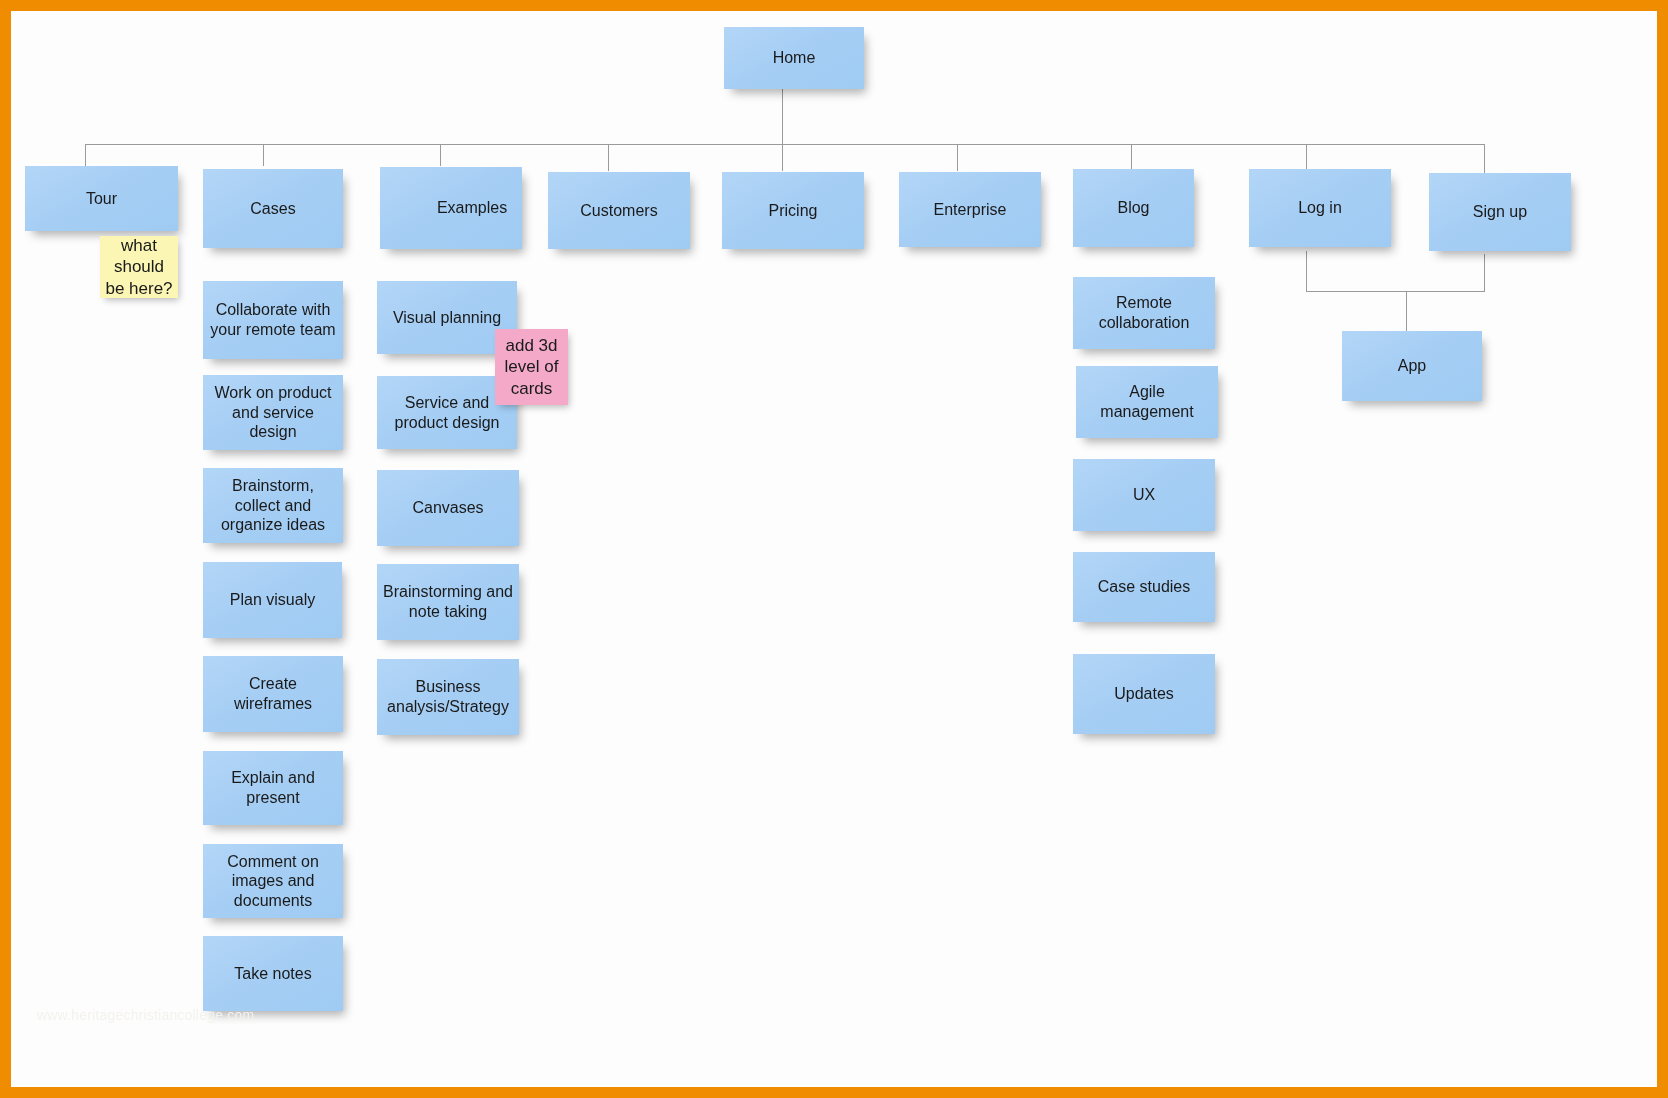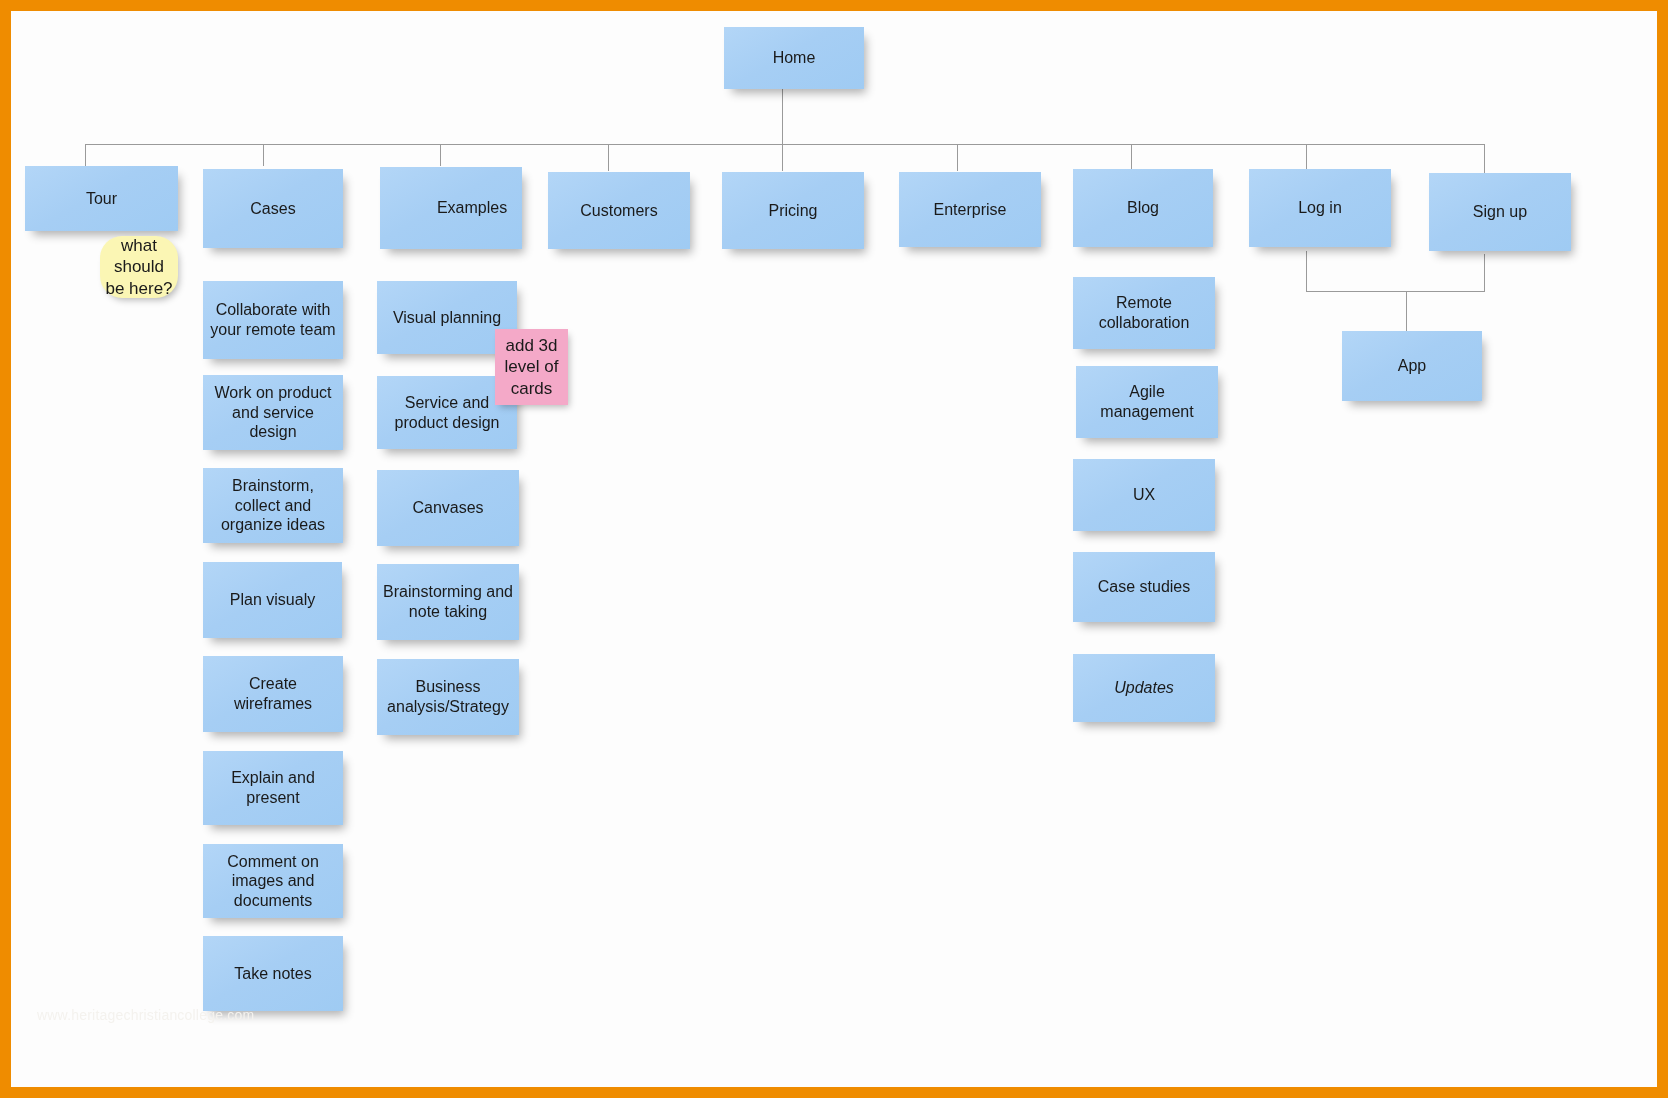"Blog" div.card { width: 140px -> 121px }
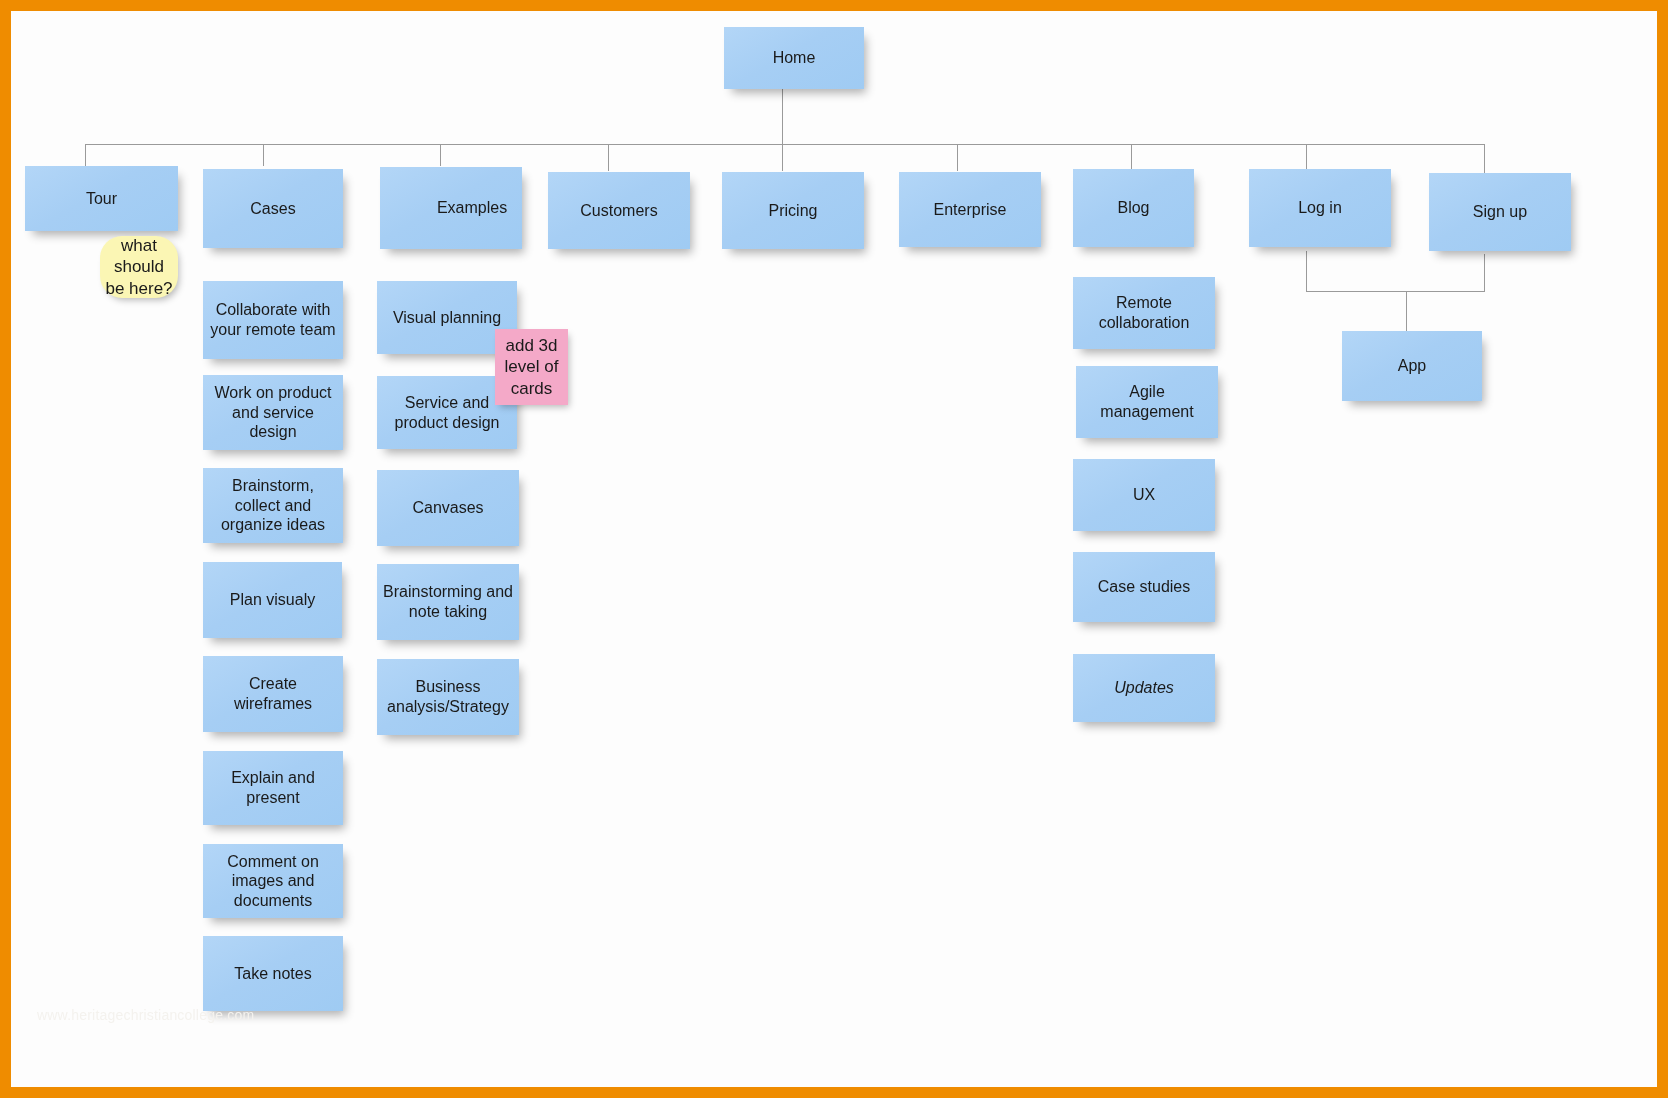"what should be here?" div.note { border-radius: 22px -> none }
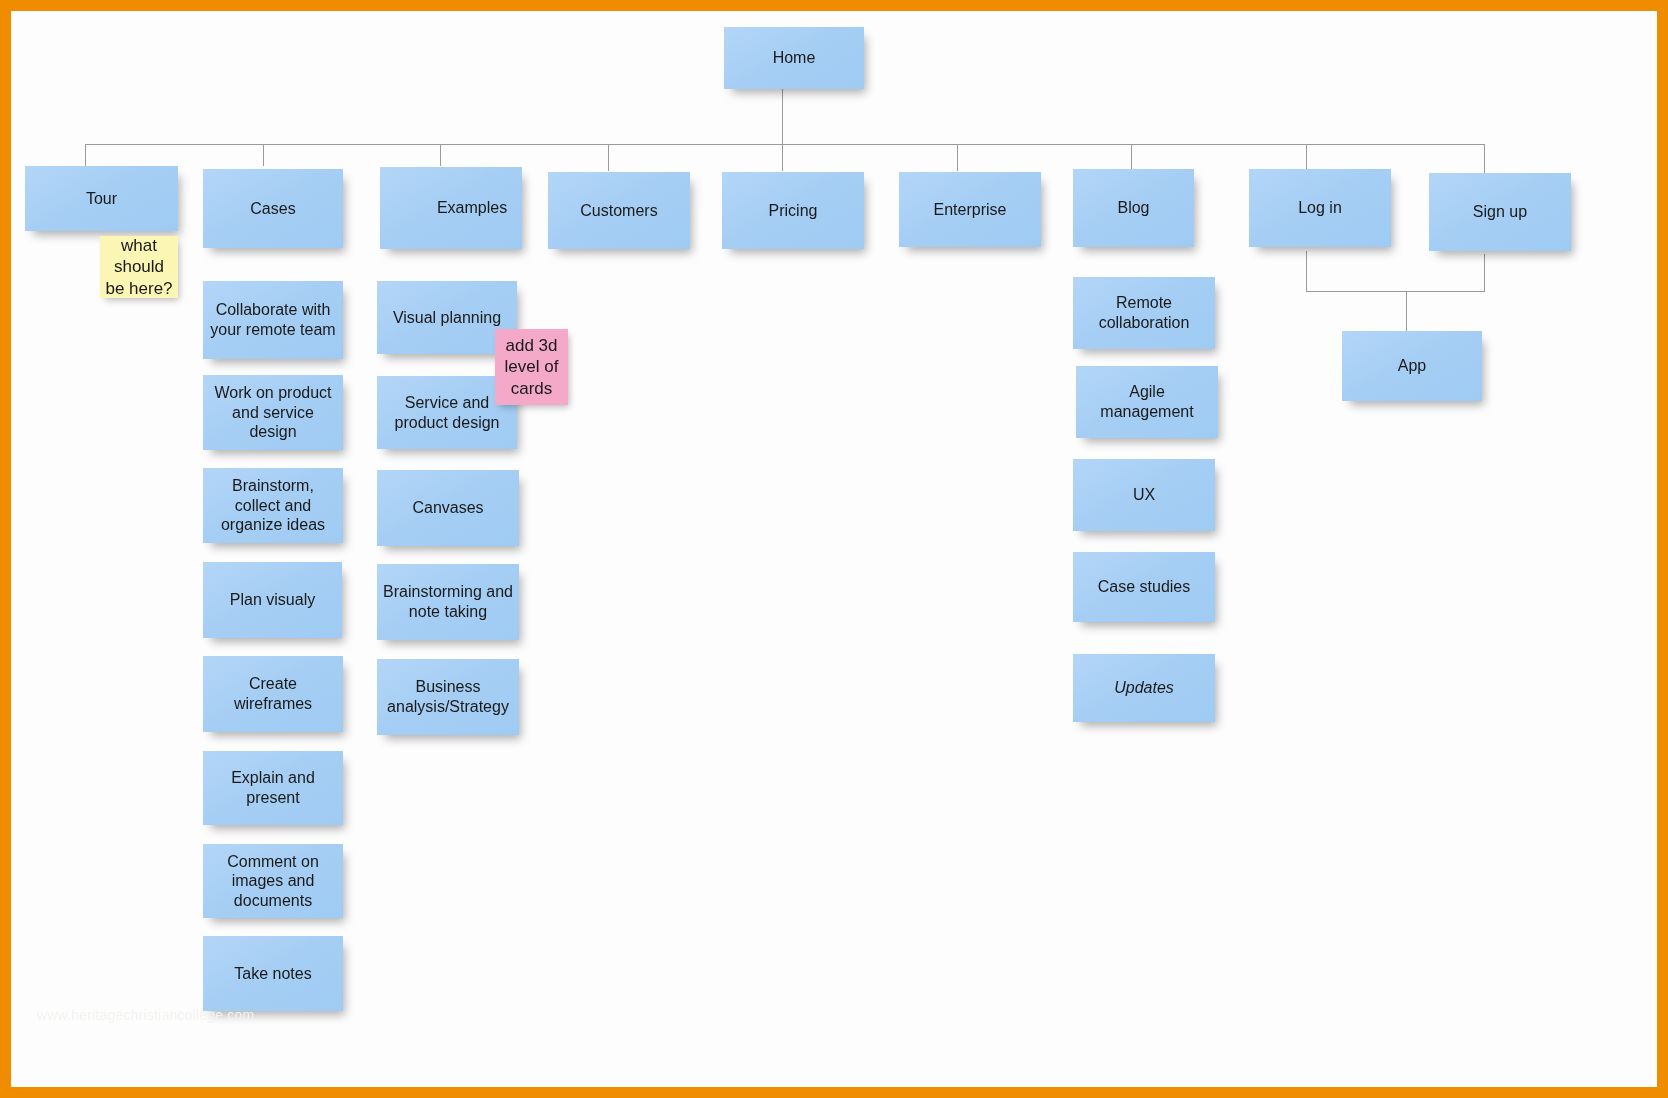"Updates" div.card { font-style: italic -> none; height: 68px -> 80px }
